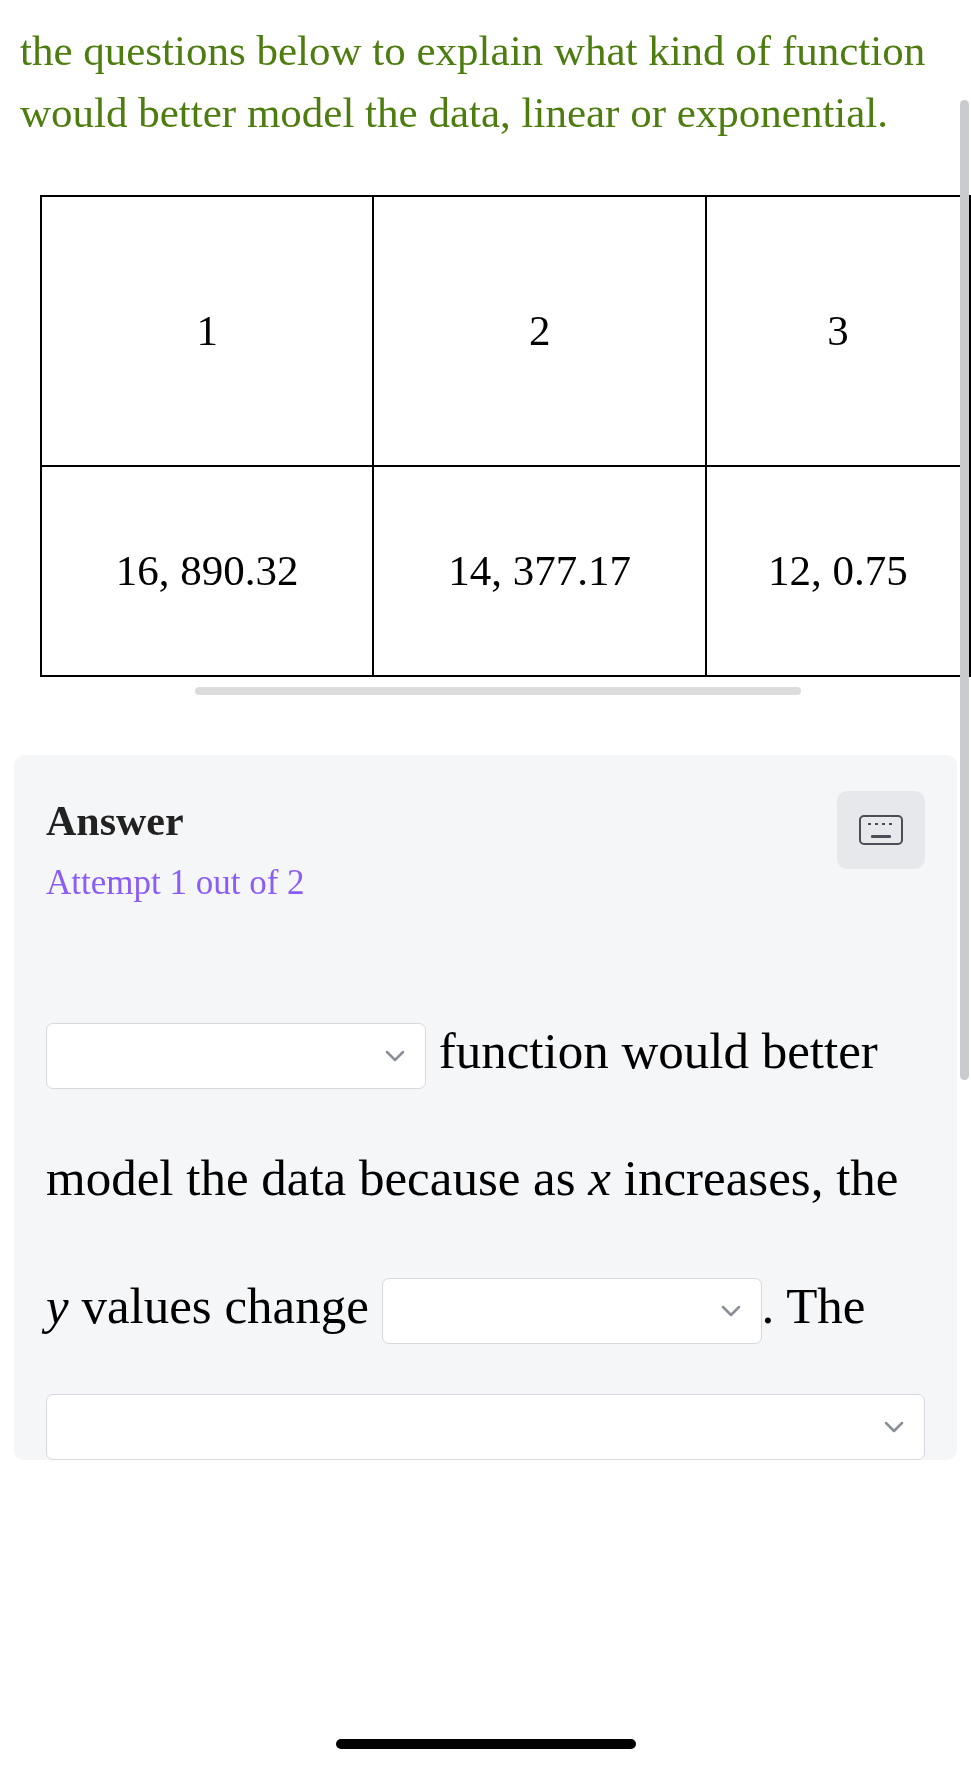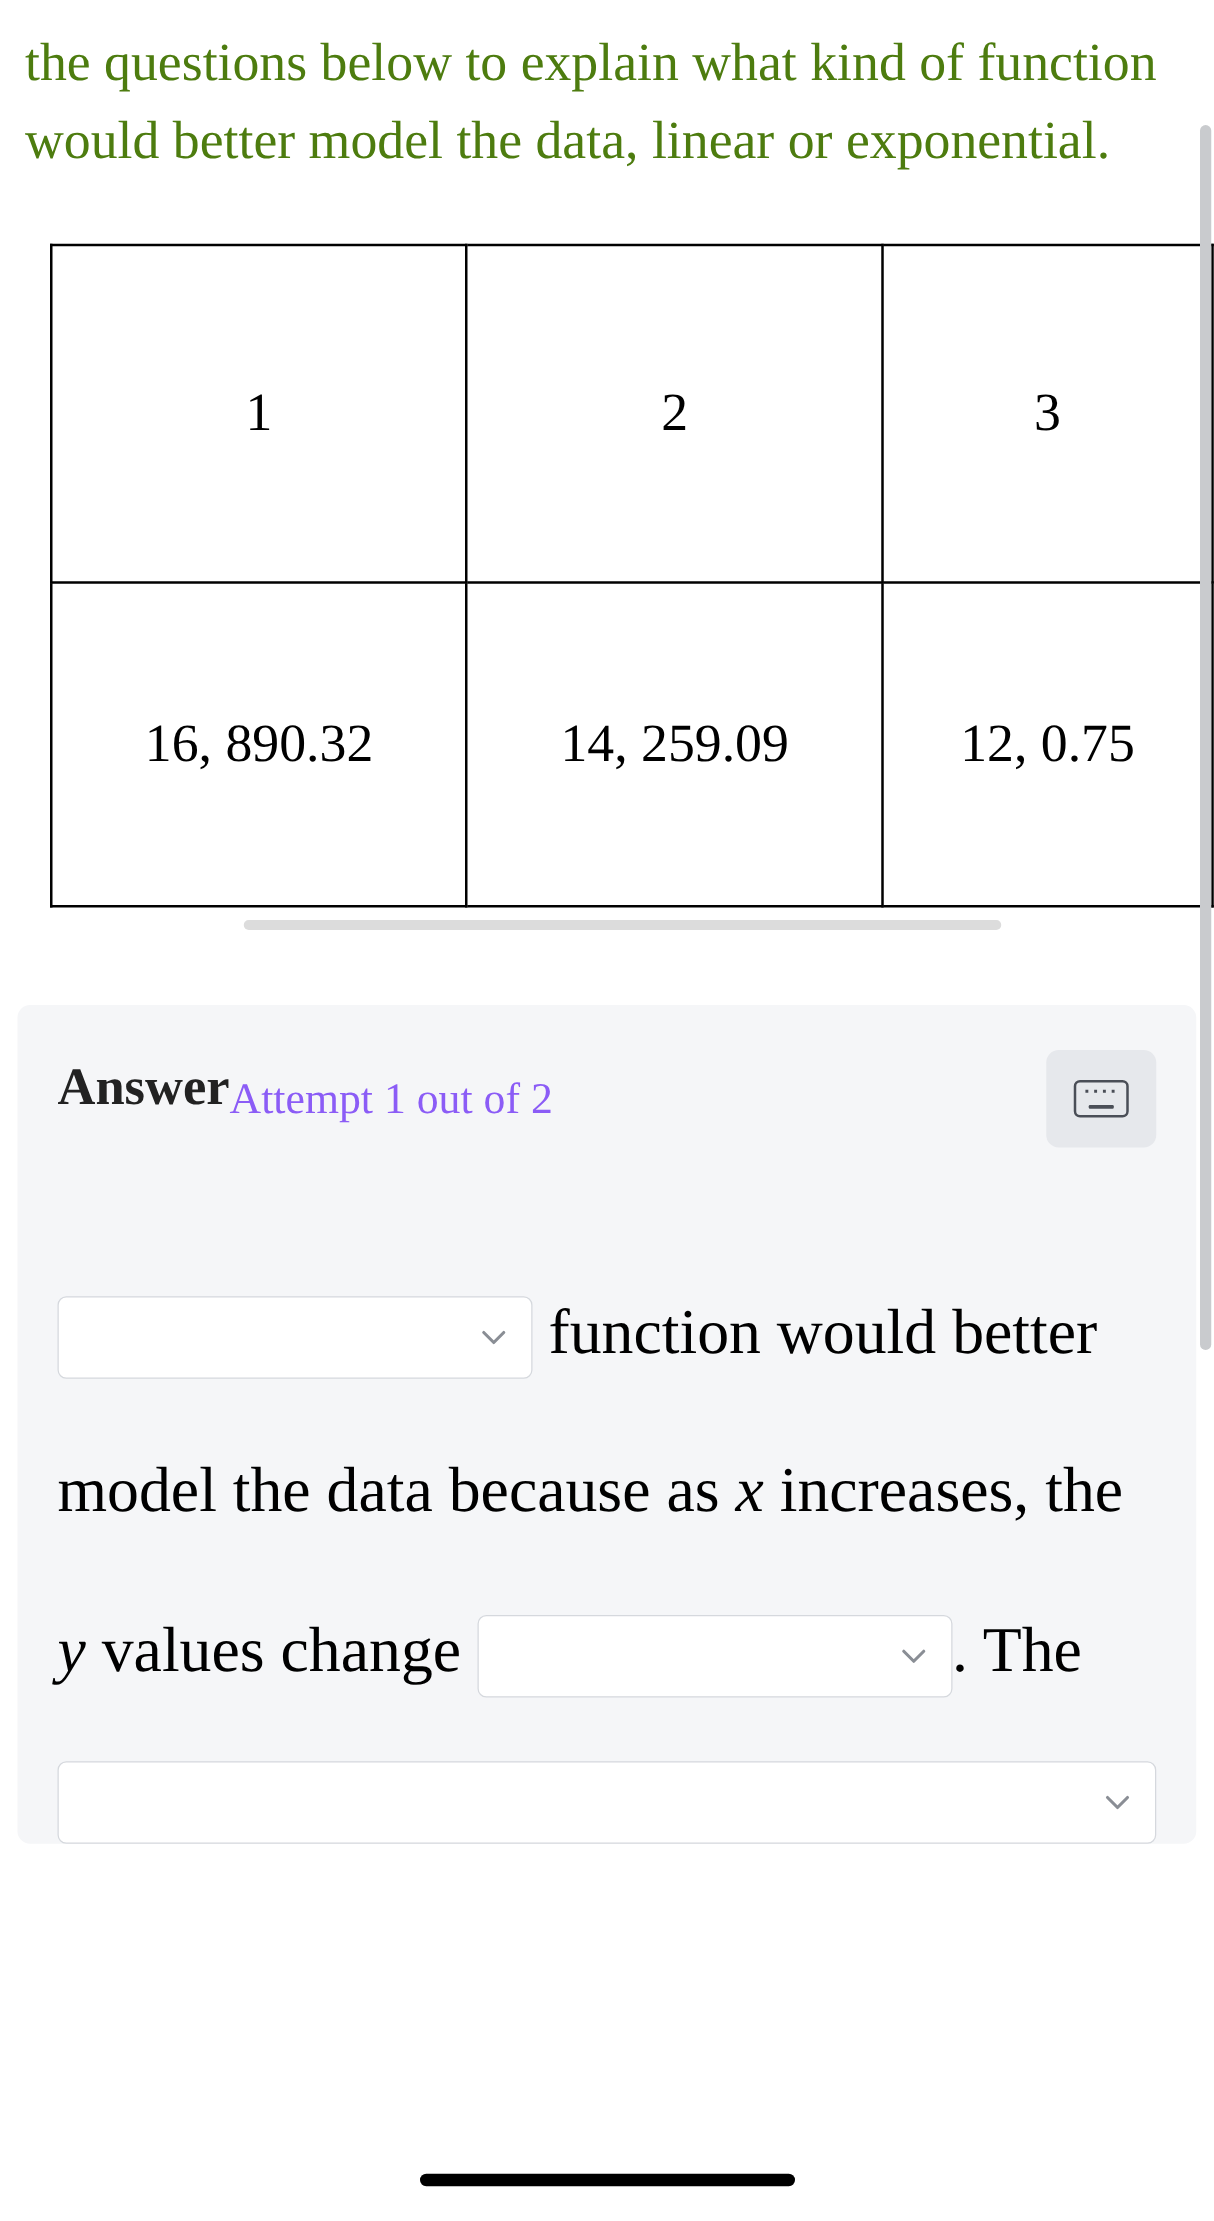"16, 890.32" .data-table tr.row2 td { height: 259px -> 210px }
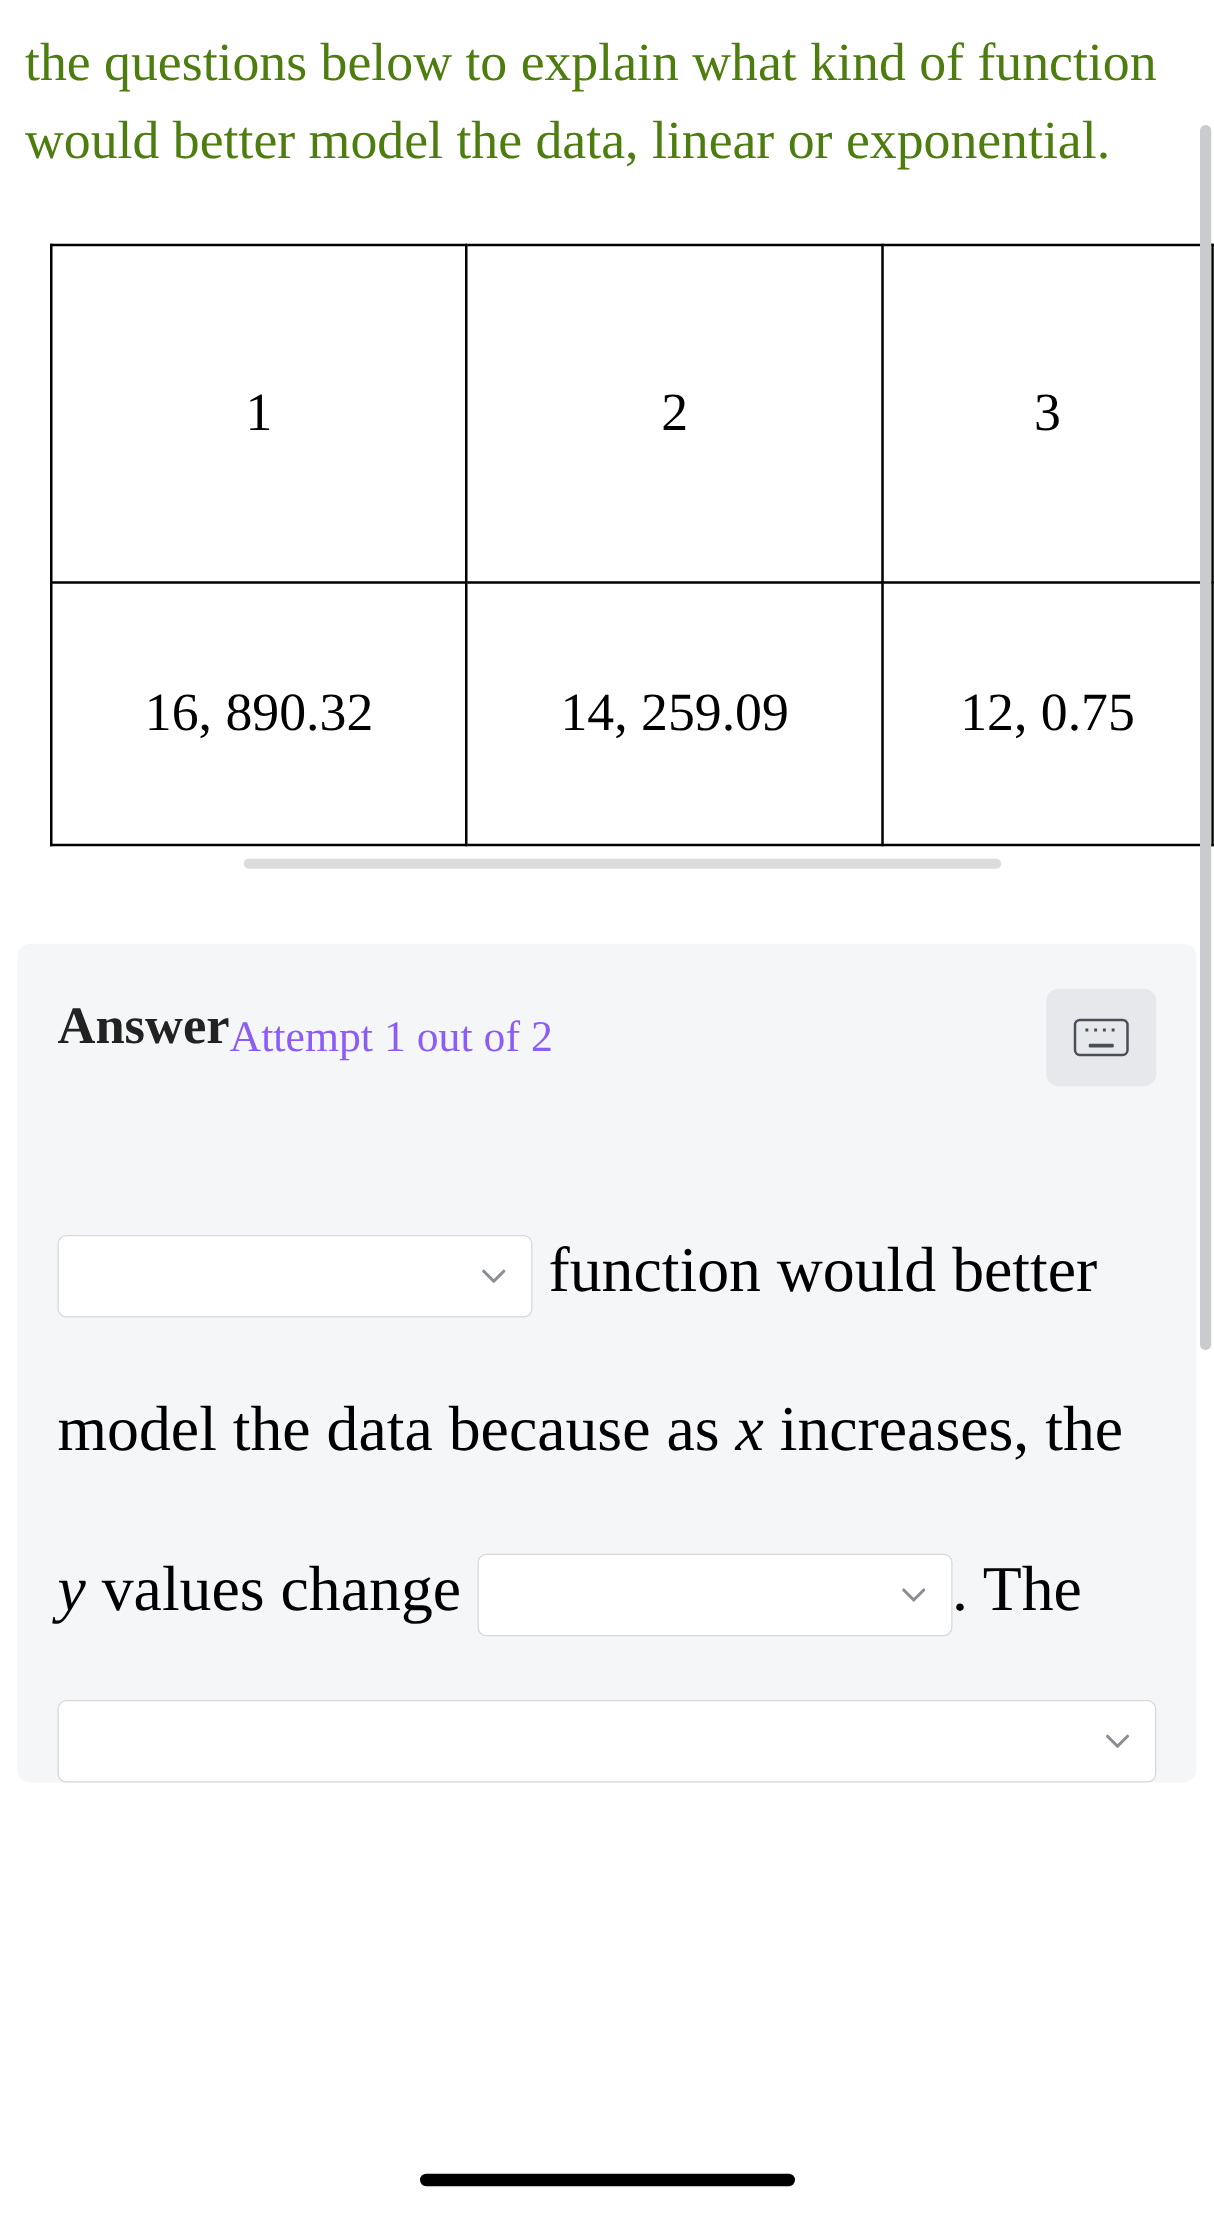"14, 259.09" td { text: 259.09 -> 377.17 }
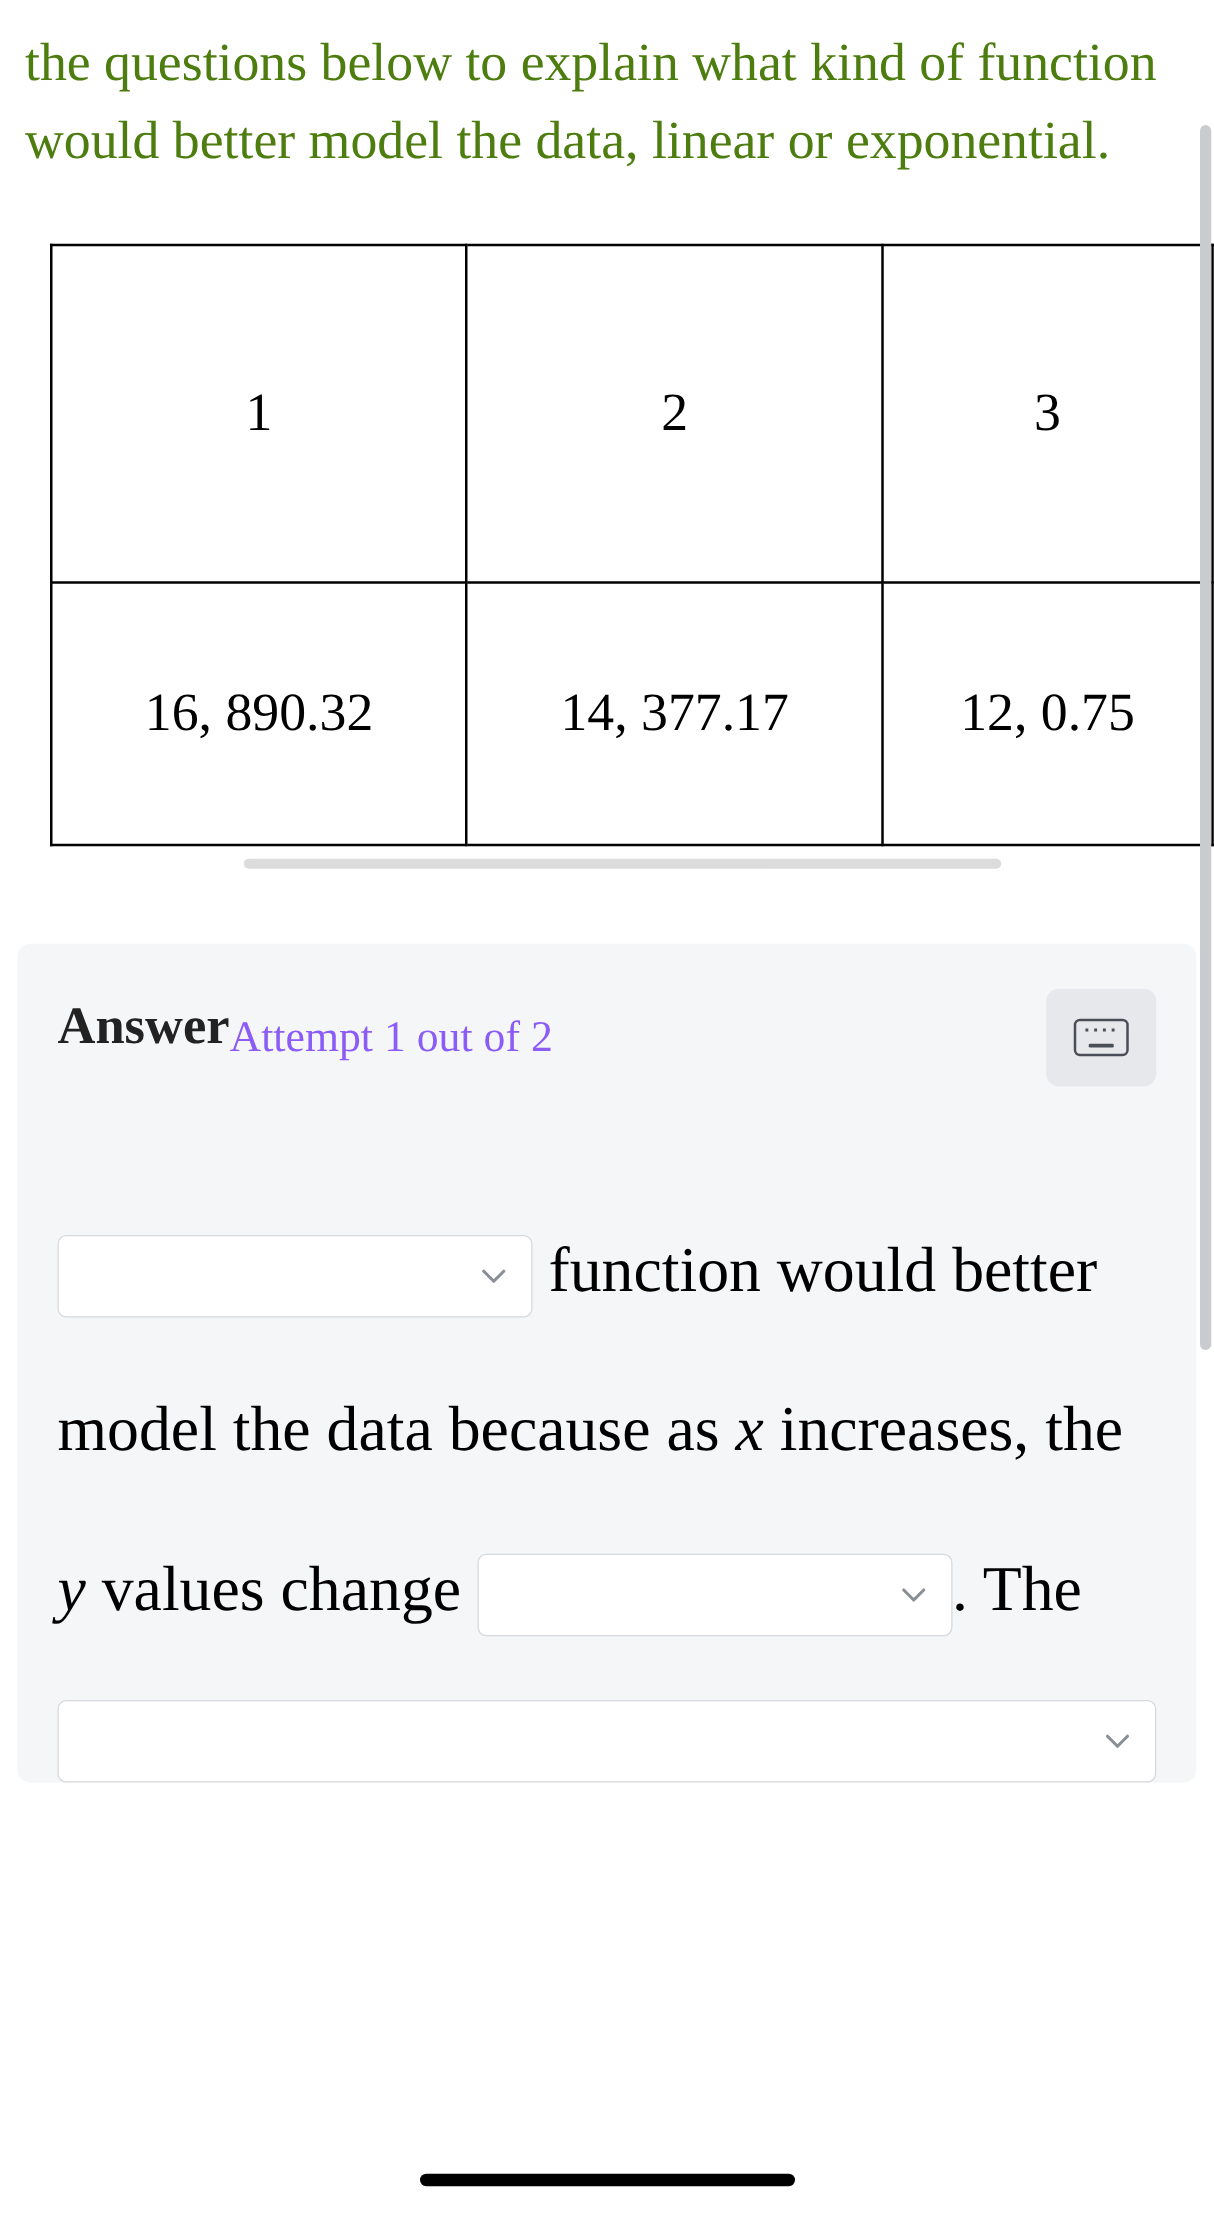"Answer" .answer-title-block { align-items: center -> none; flex-direction: row -> column }
